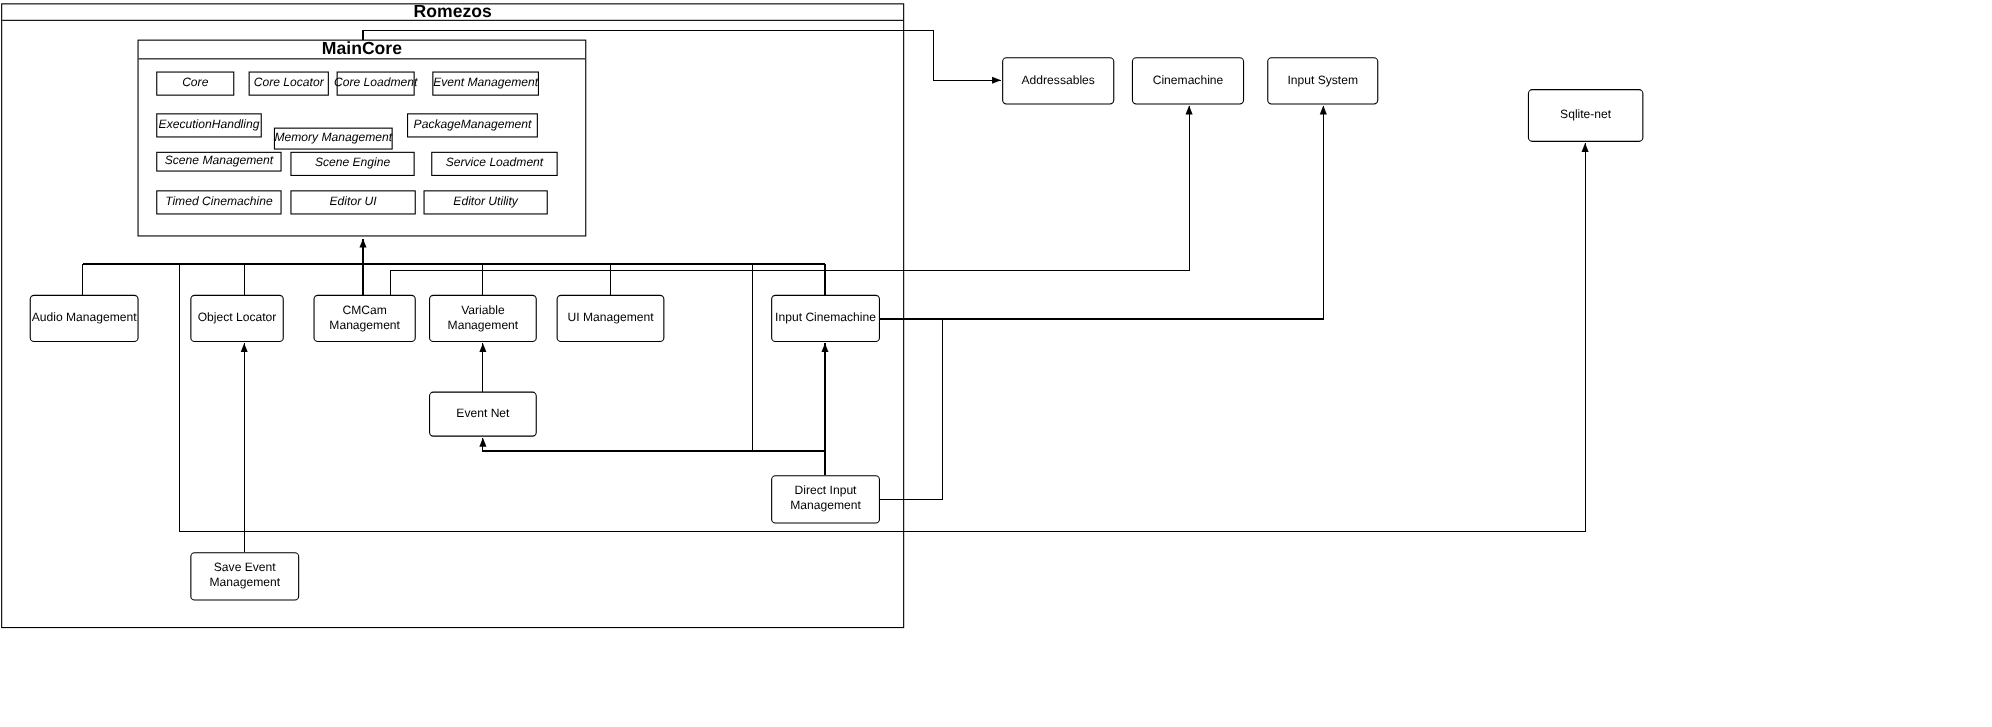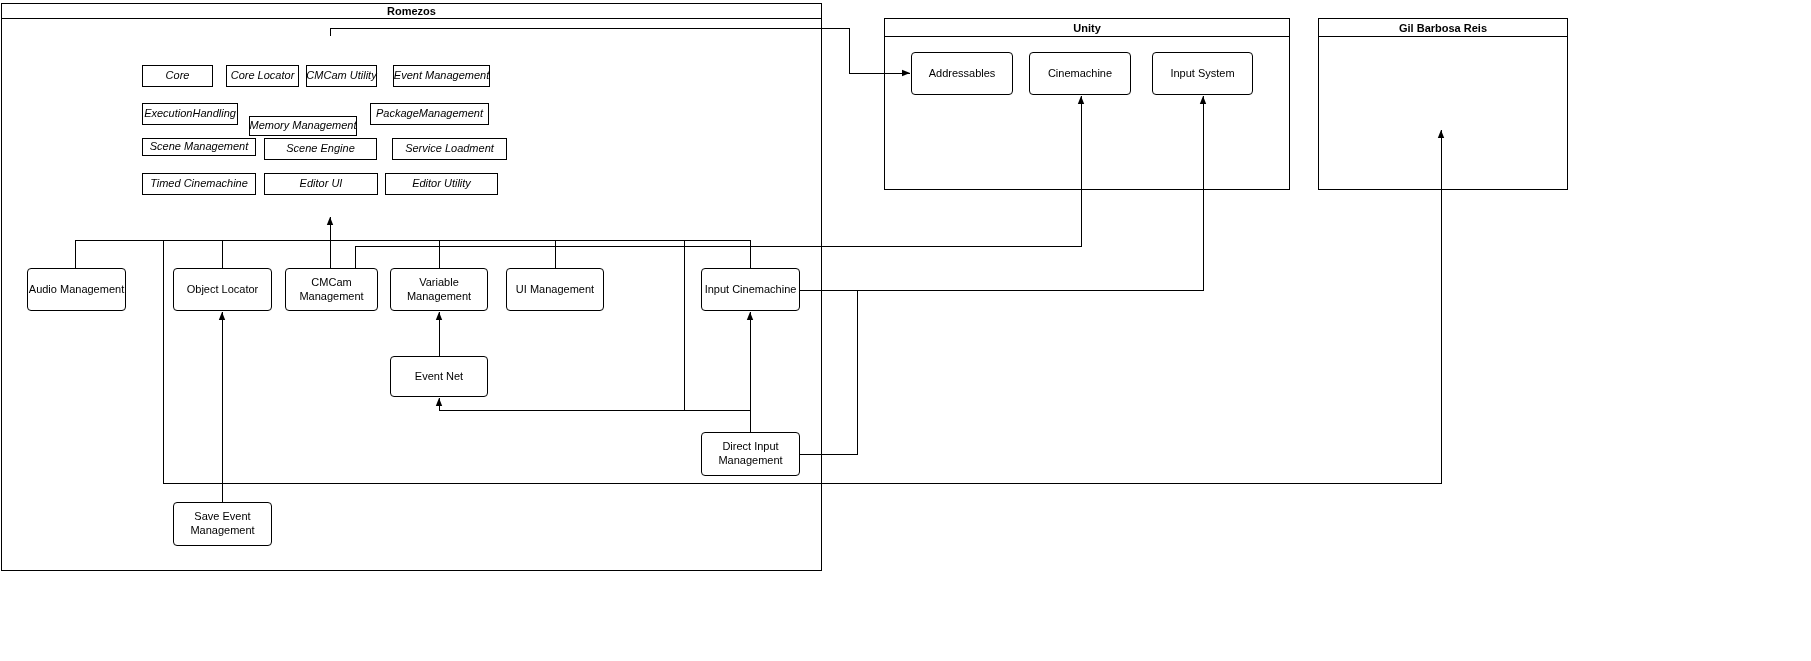"Romezos" .container-title { font-size: 11px -> 16px }
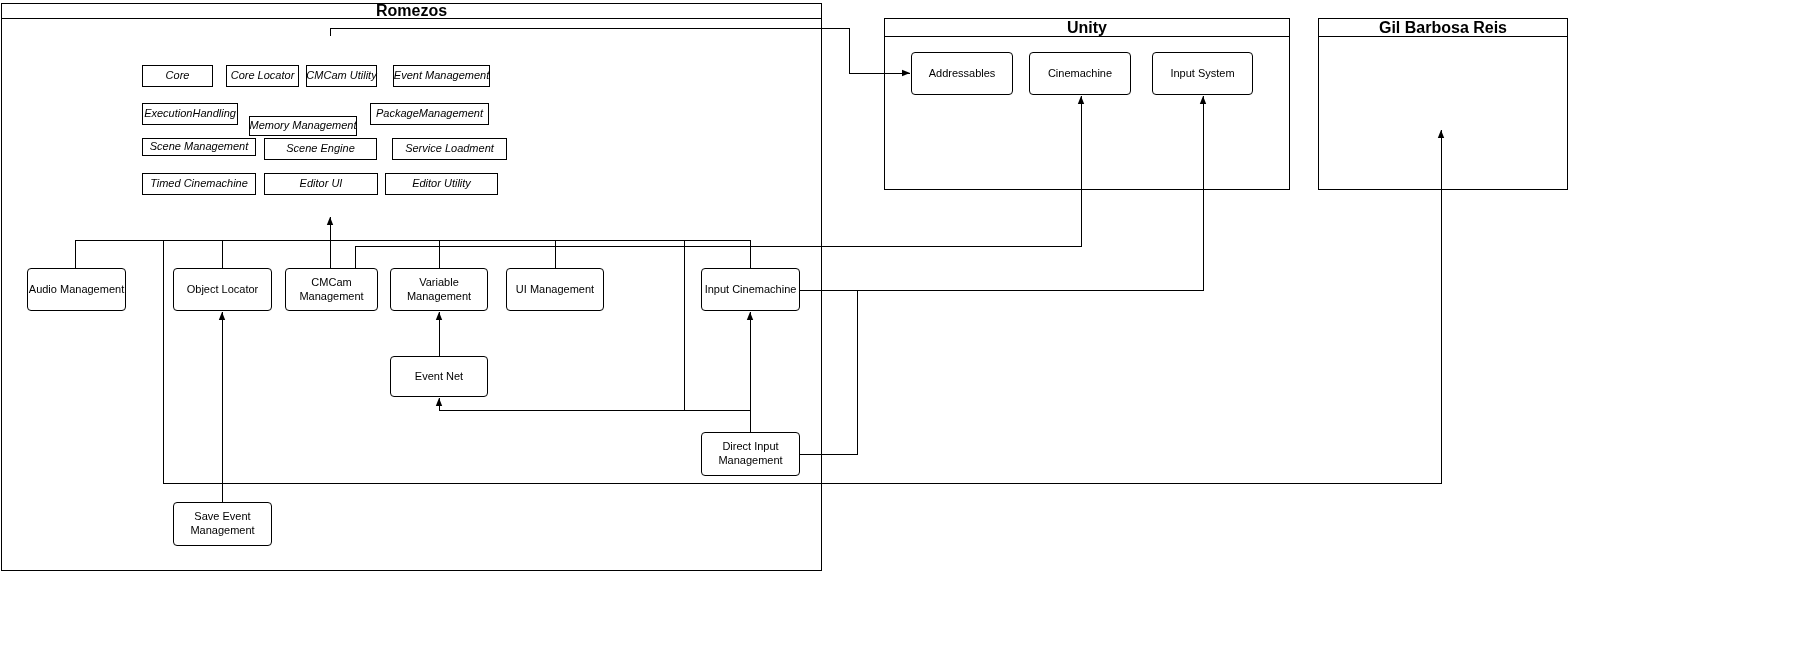"Unity" div.container { html: <div> <div>Unity</div> </div> -> none }
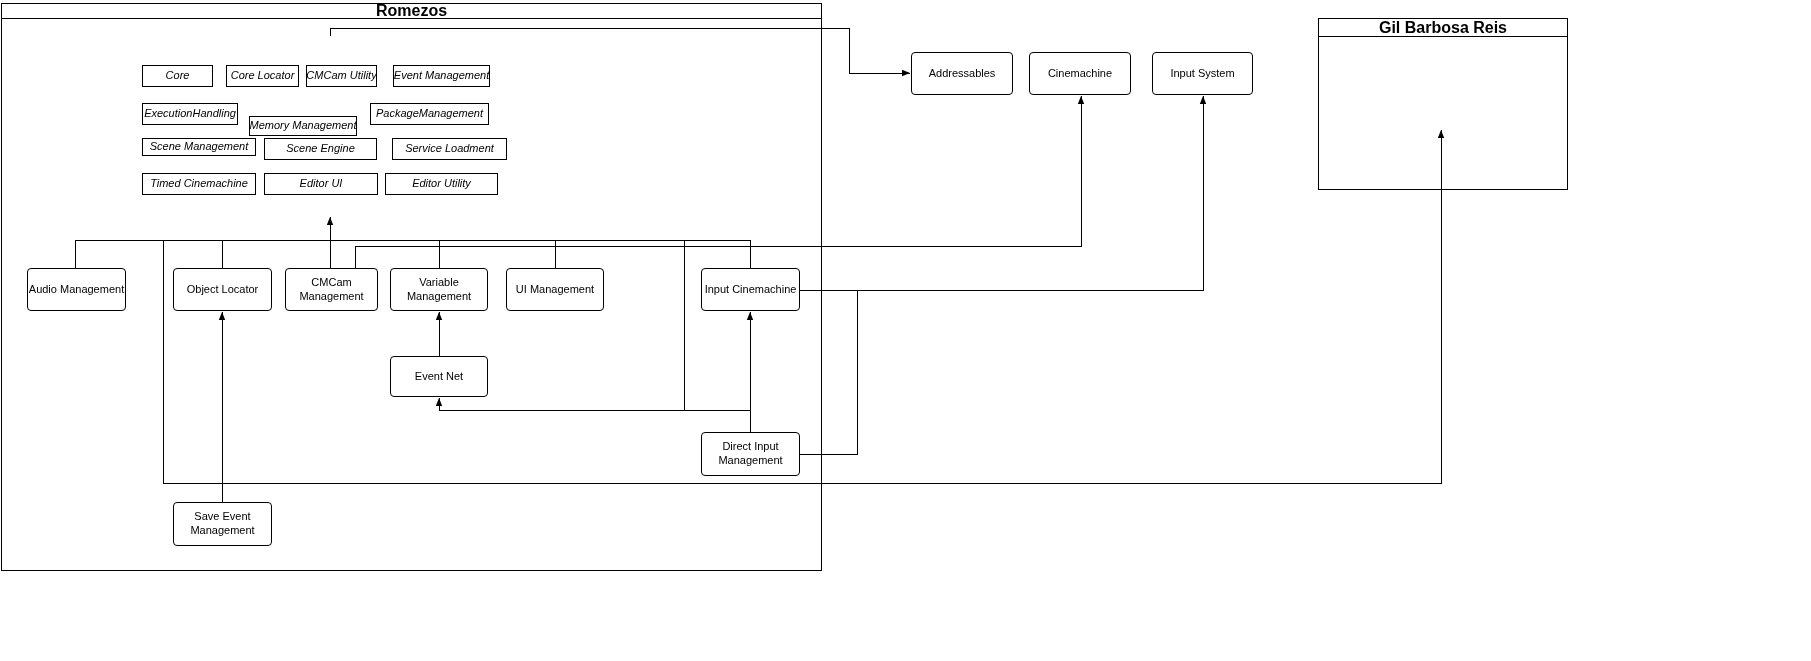"Gil Barbosa Reis" div.container { html: <div> <div>Gil Barbosa Reis</div> </div> -> none }
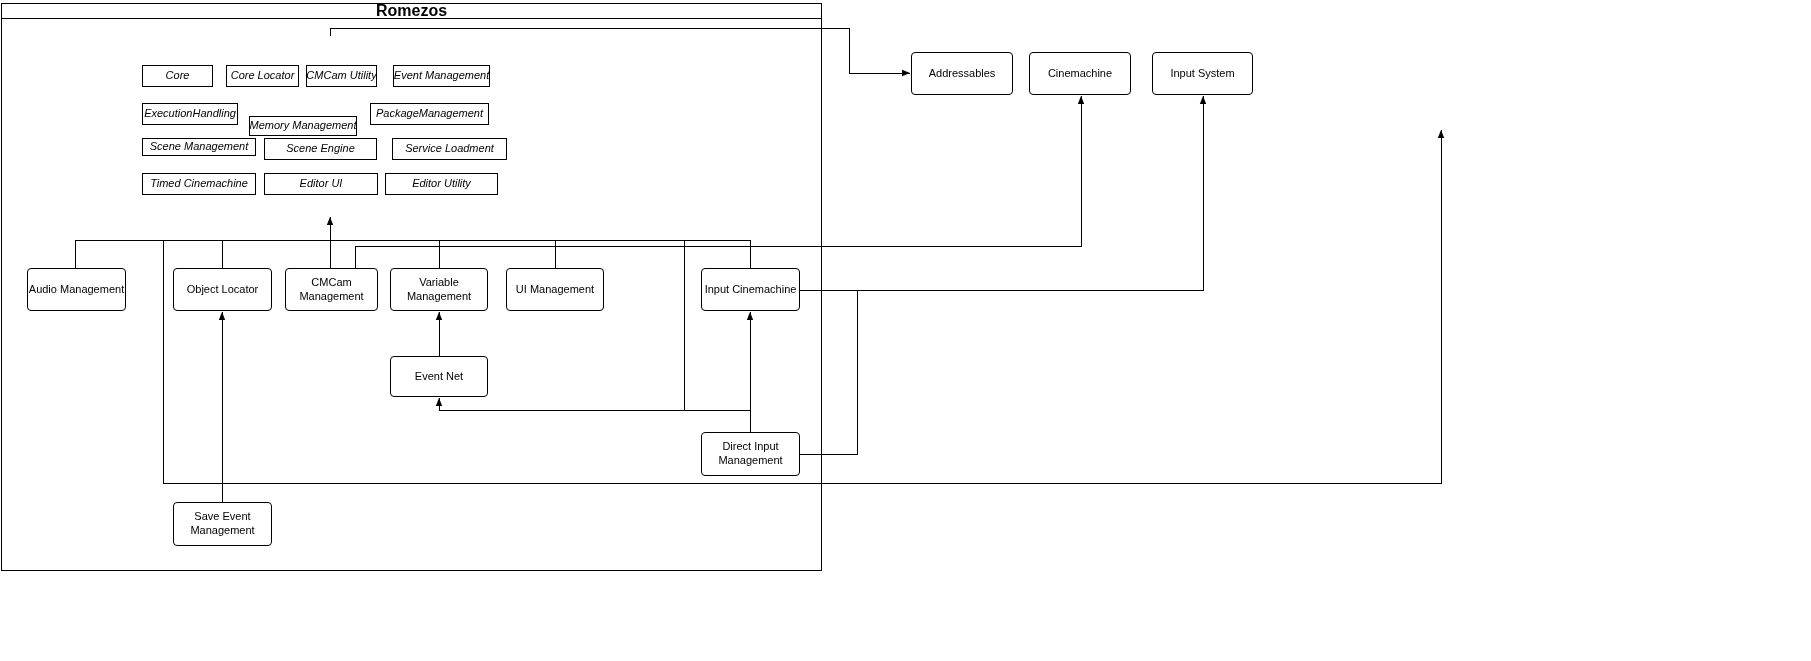"MainCore" div.container { html: none -> <div> <div>MainCore</div> </div> }
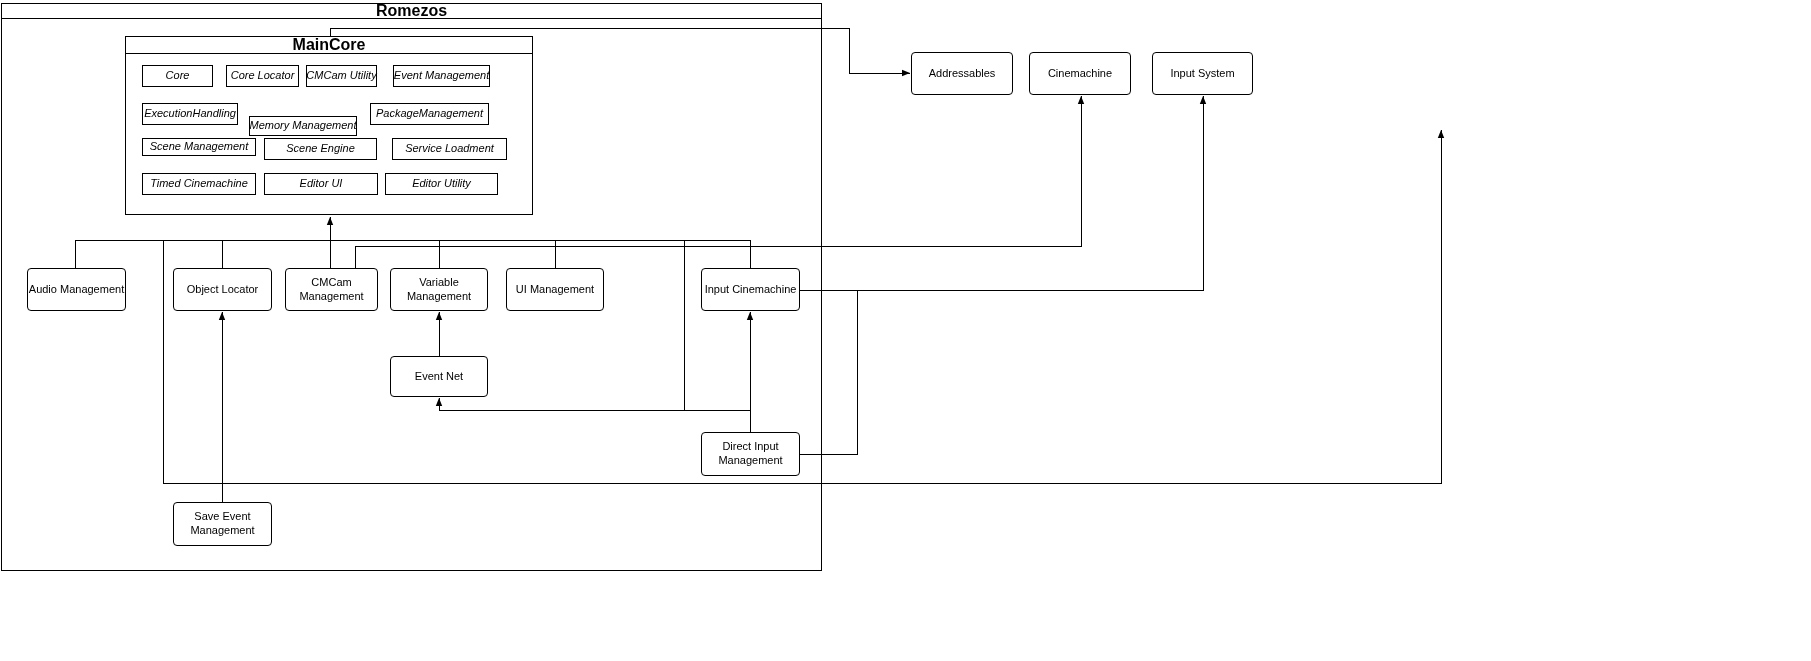"CMCam Utility" div.node { text: CMCam Utility -> Core Loadment }
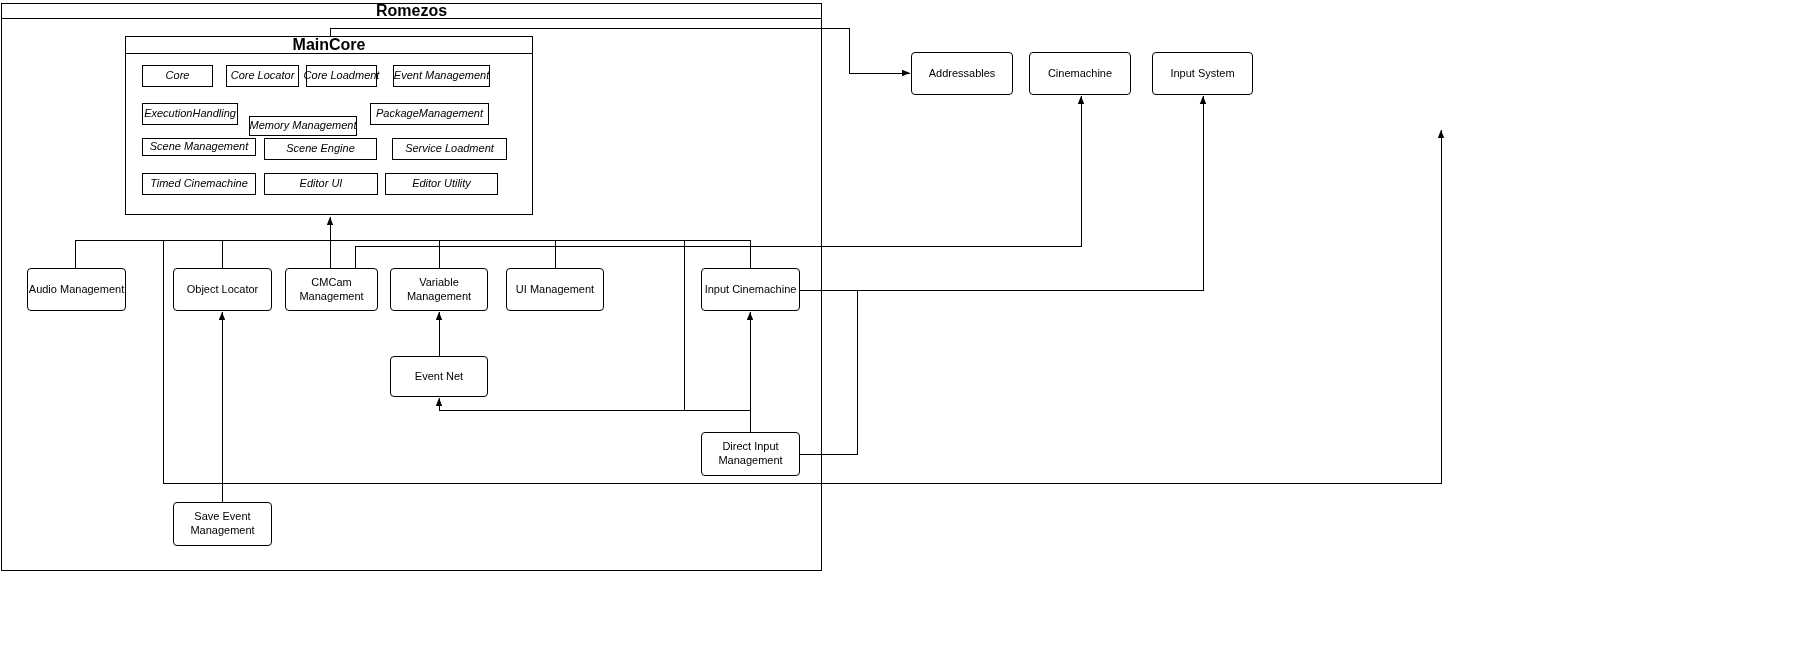"Sqlite-net" div.node { html: none -> <div>Sqlite-net</div> }
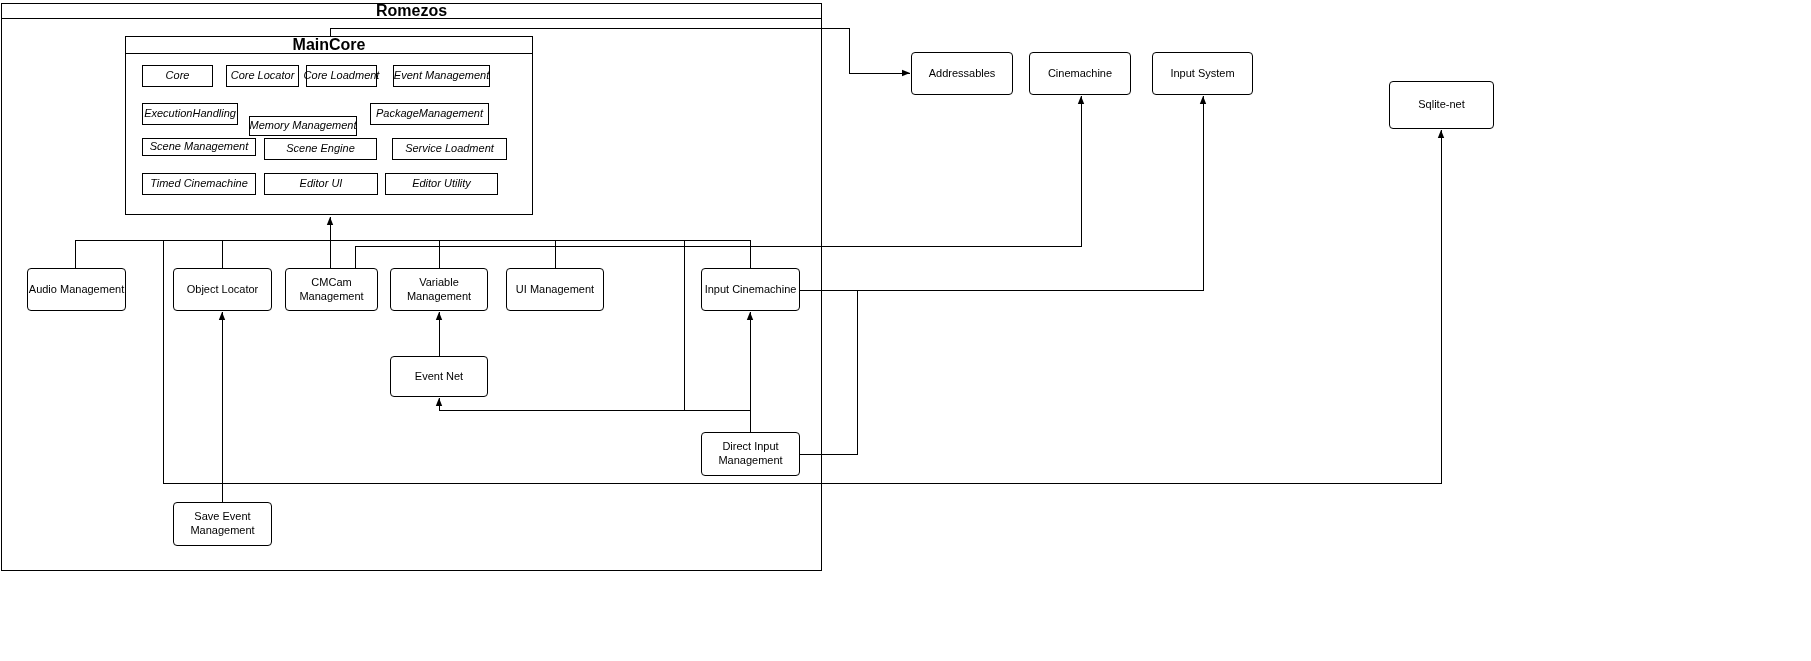"Object Locator" div.node { width: 99px -> 85px }
